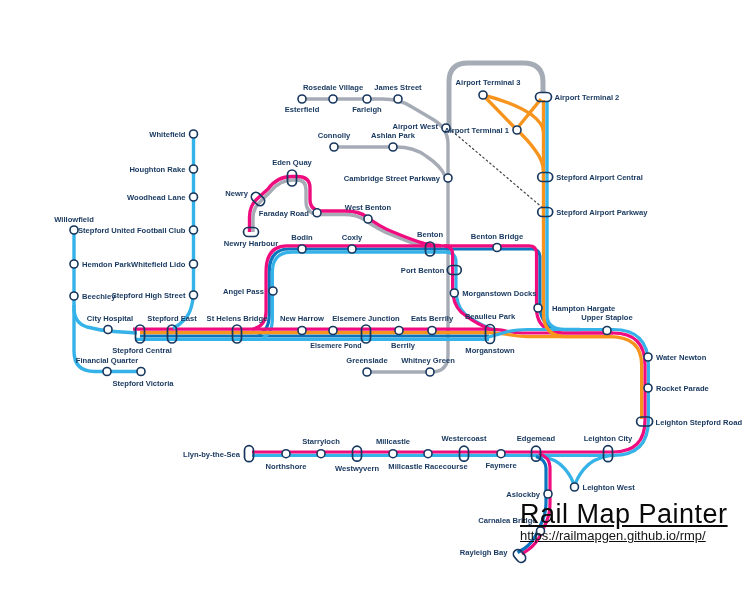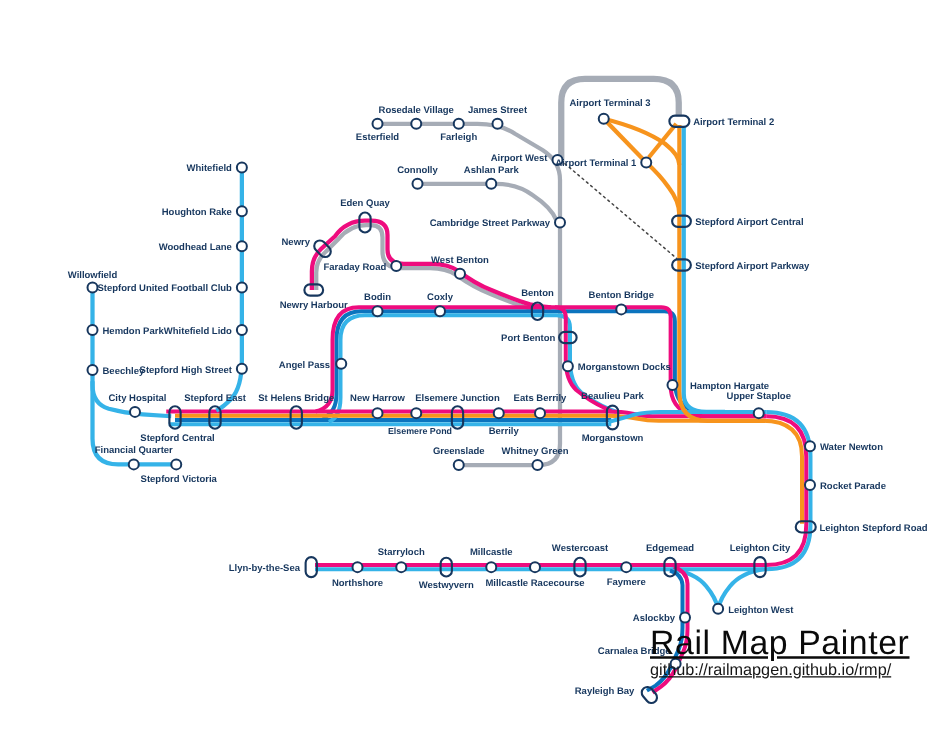"github://railmapgen.github.io/rmp/" div { text: github://railmapgen.github.io/rmp/ -> https://railmapgen.github.io/rmp/ }
